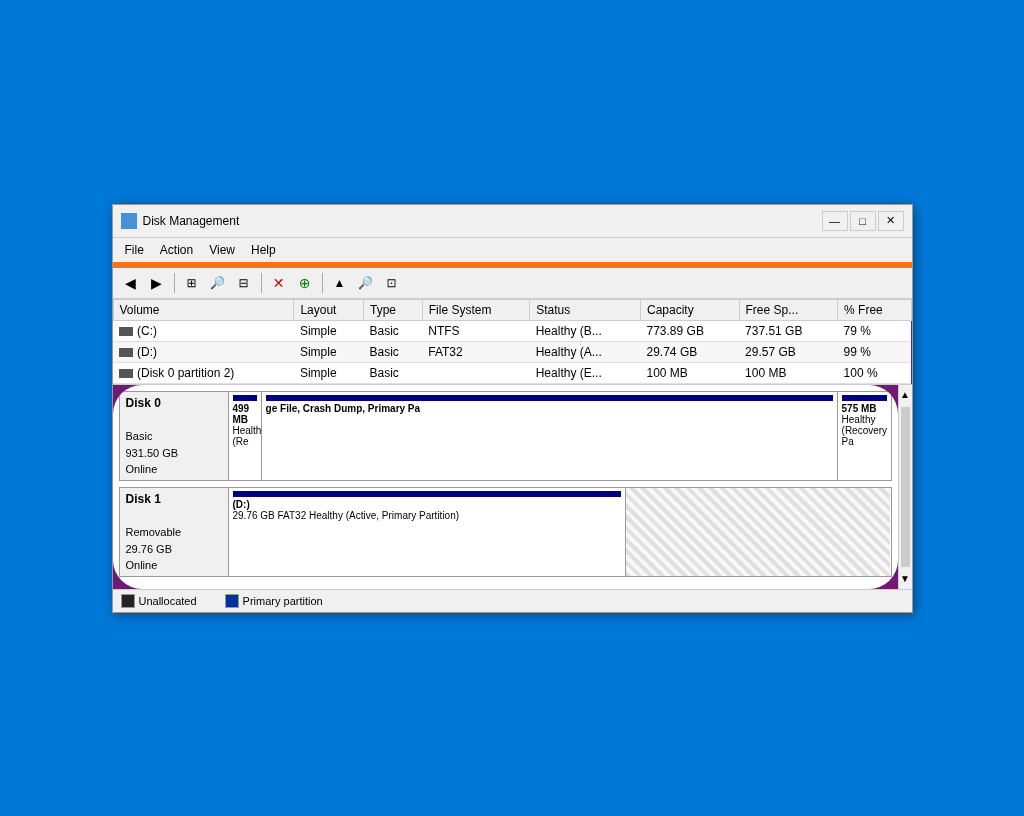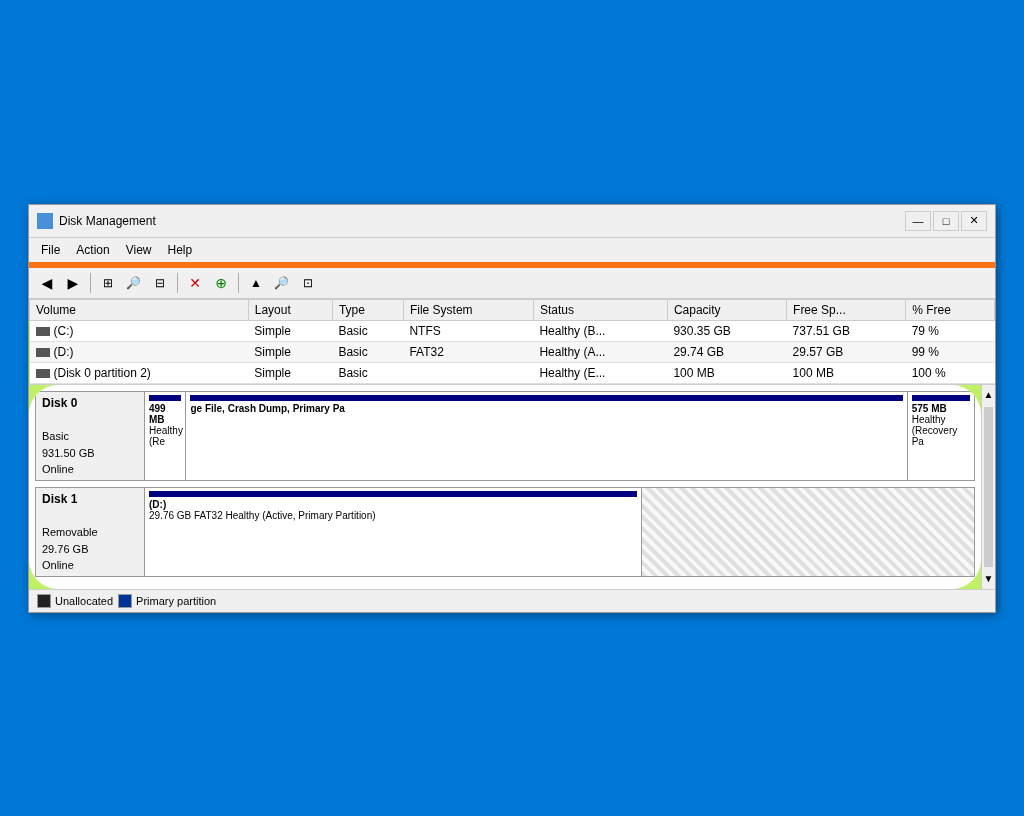"Disk Management" .window { background: #bef264 -> #701a75; width: 968px -> 801px }
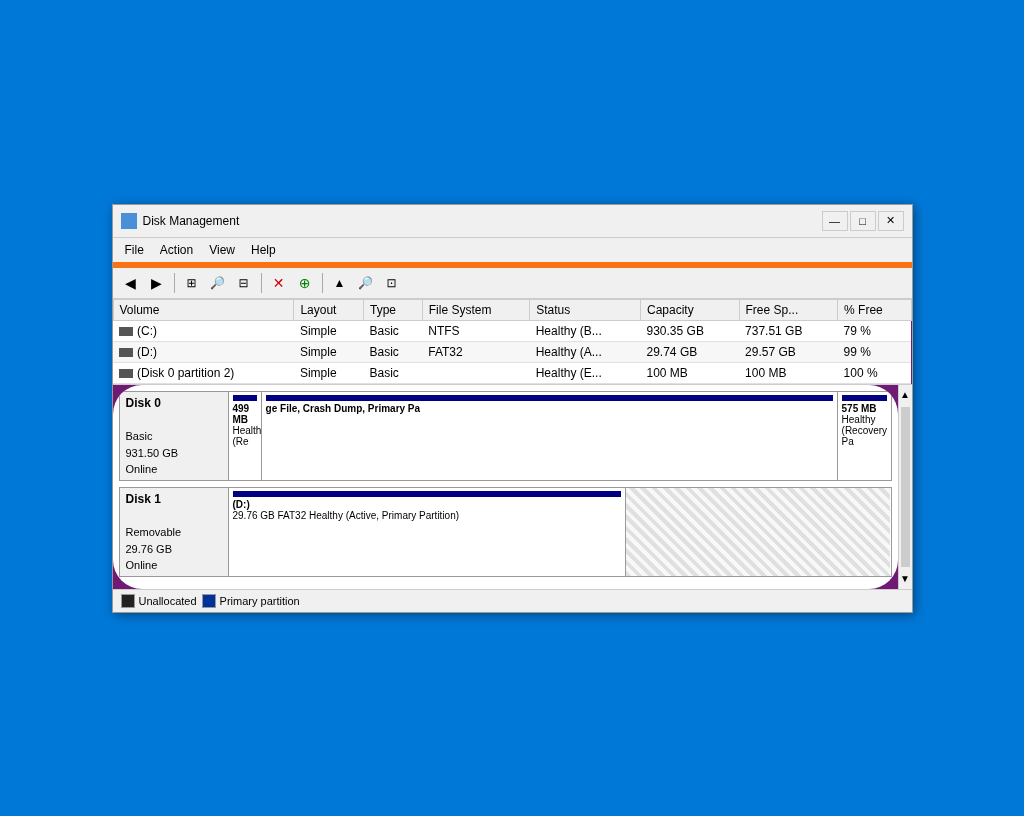"930.35 GB" td { text: 930.35 -> 773.89 }
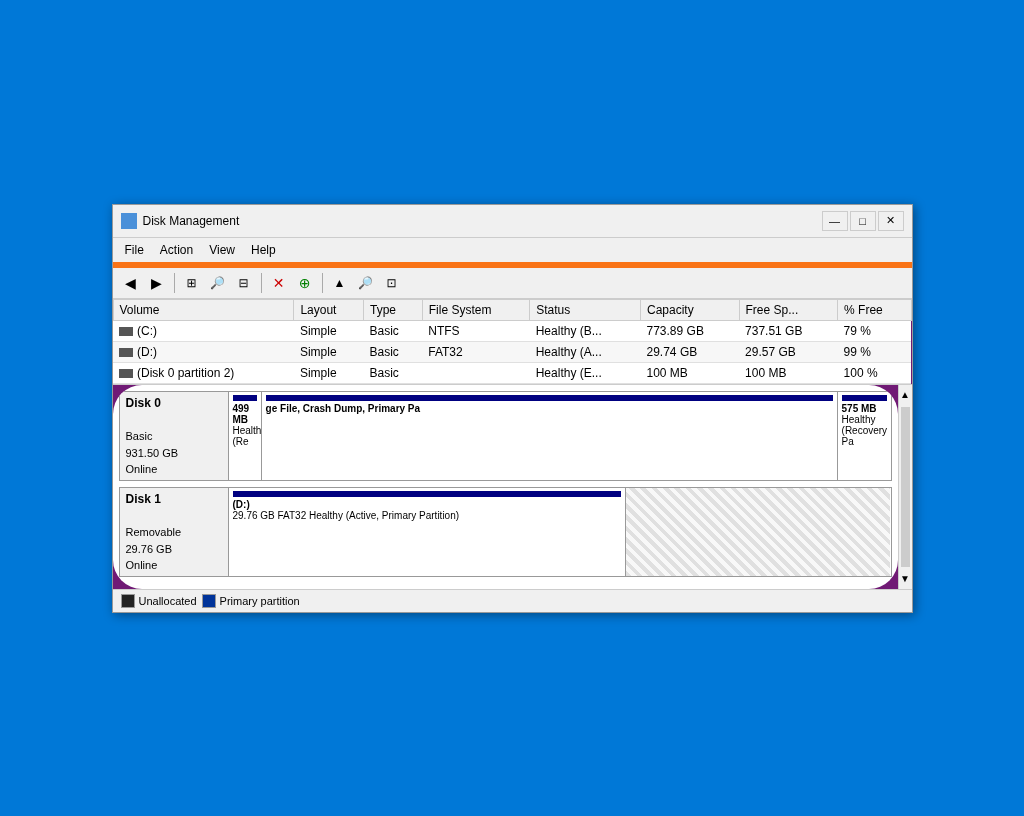"Unallocated" .legend-bar { gap: 5px -> 28px }
